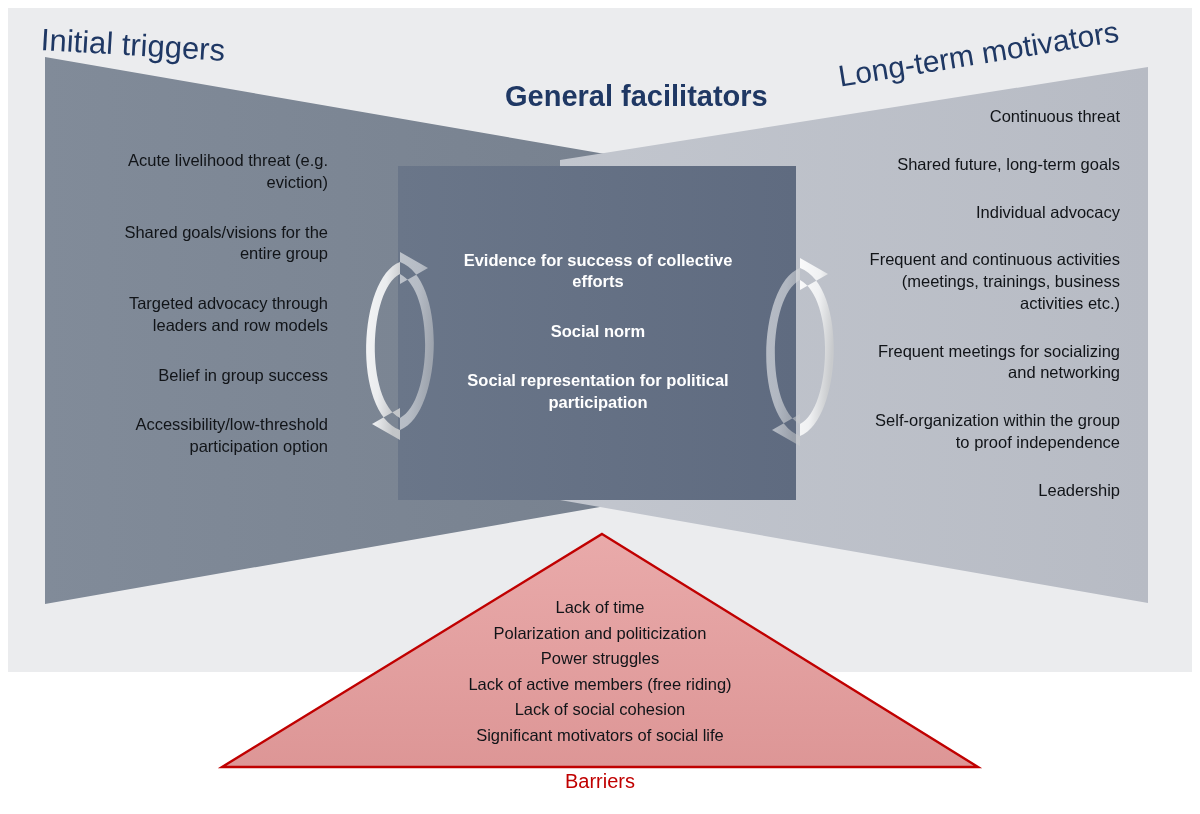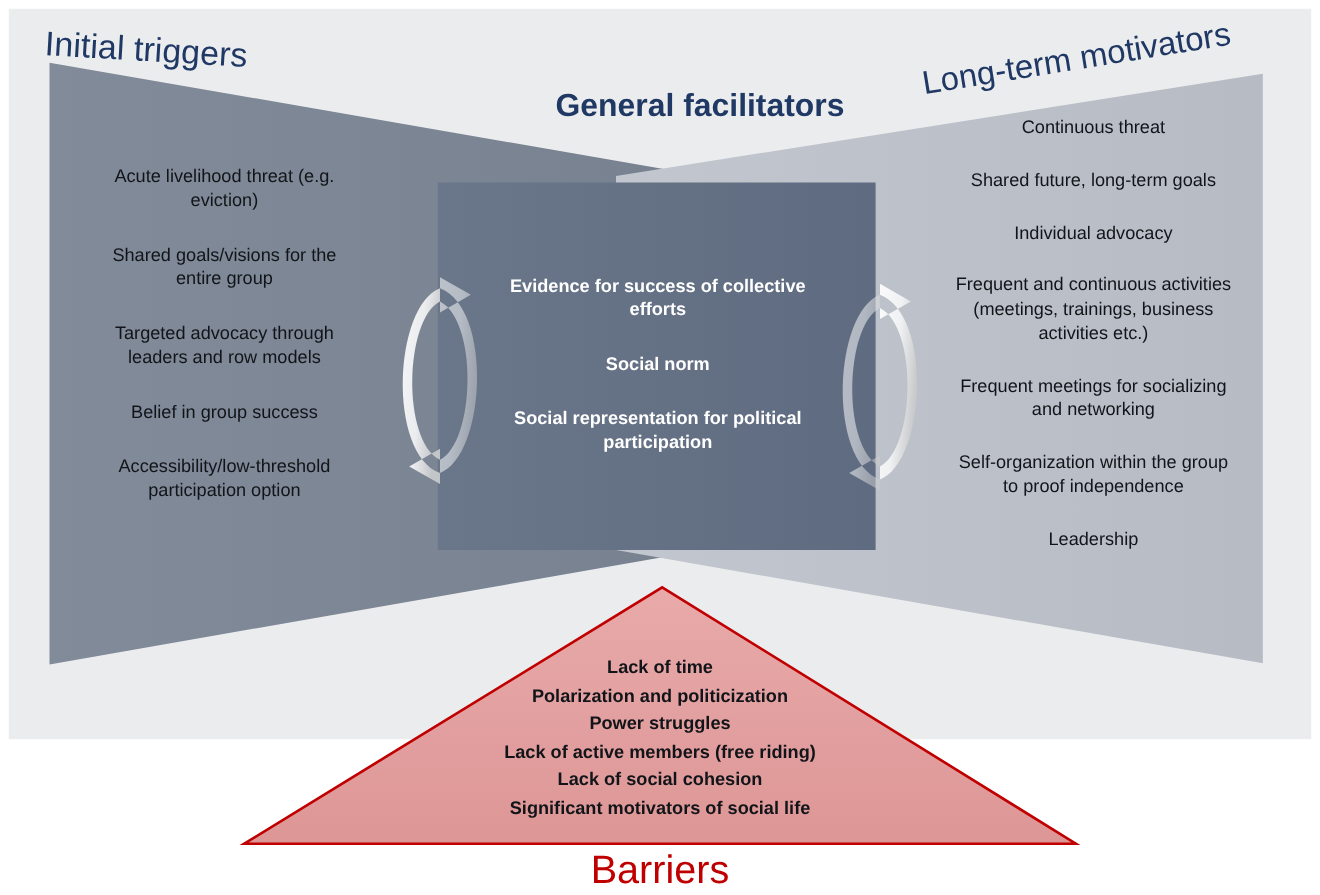"Continuous threat" #right-items { text-align: center -> right }
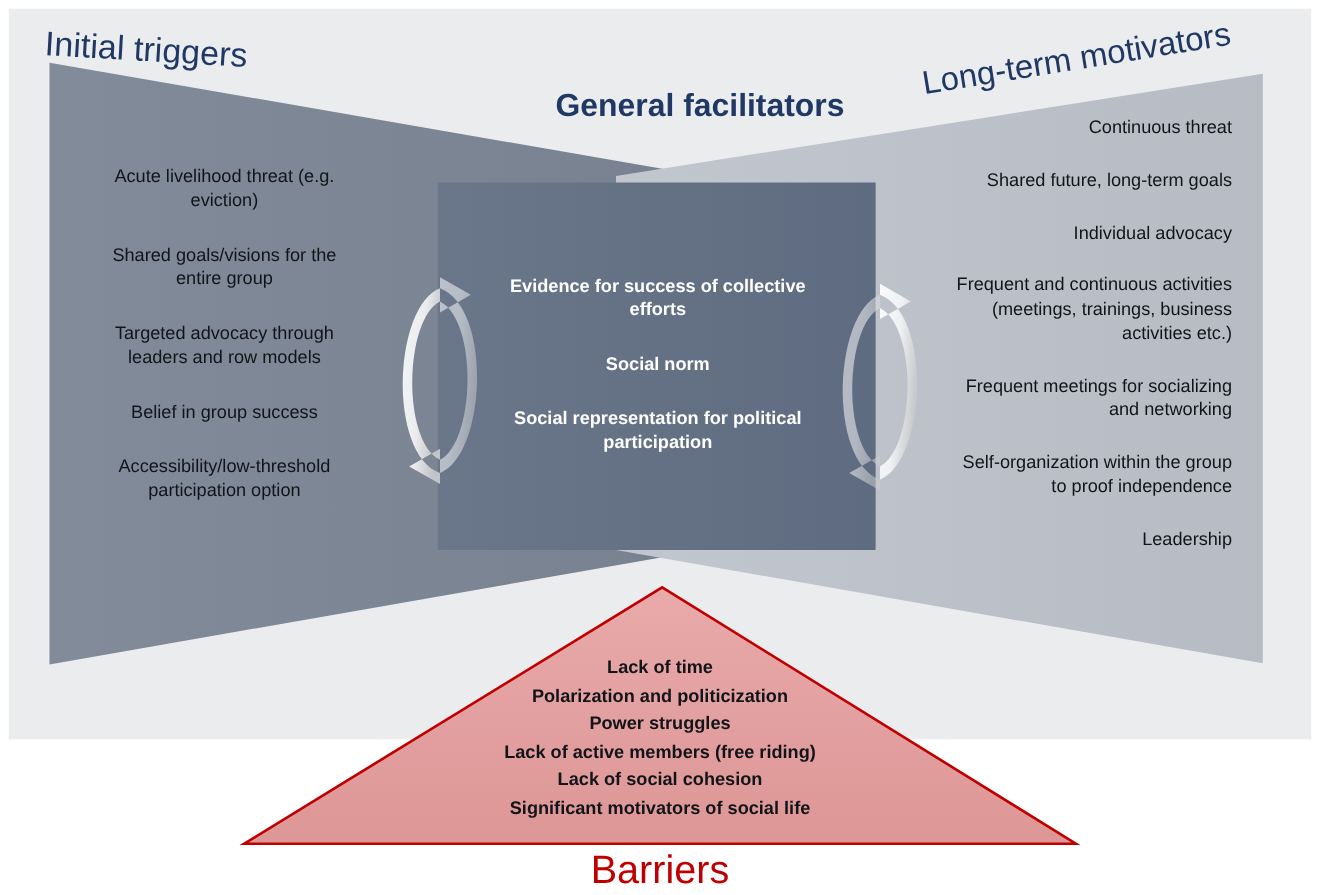"Acute livelihood threat (e.g. eviction)" #left-items { text-align: center -> right }
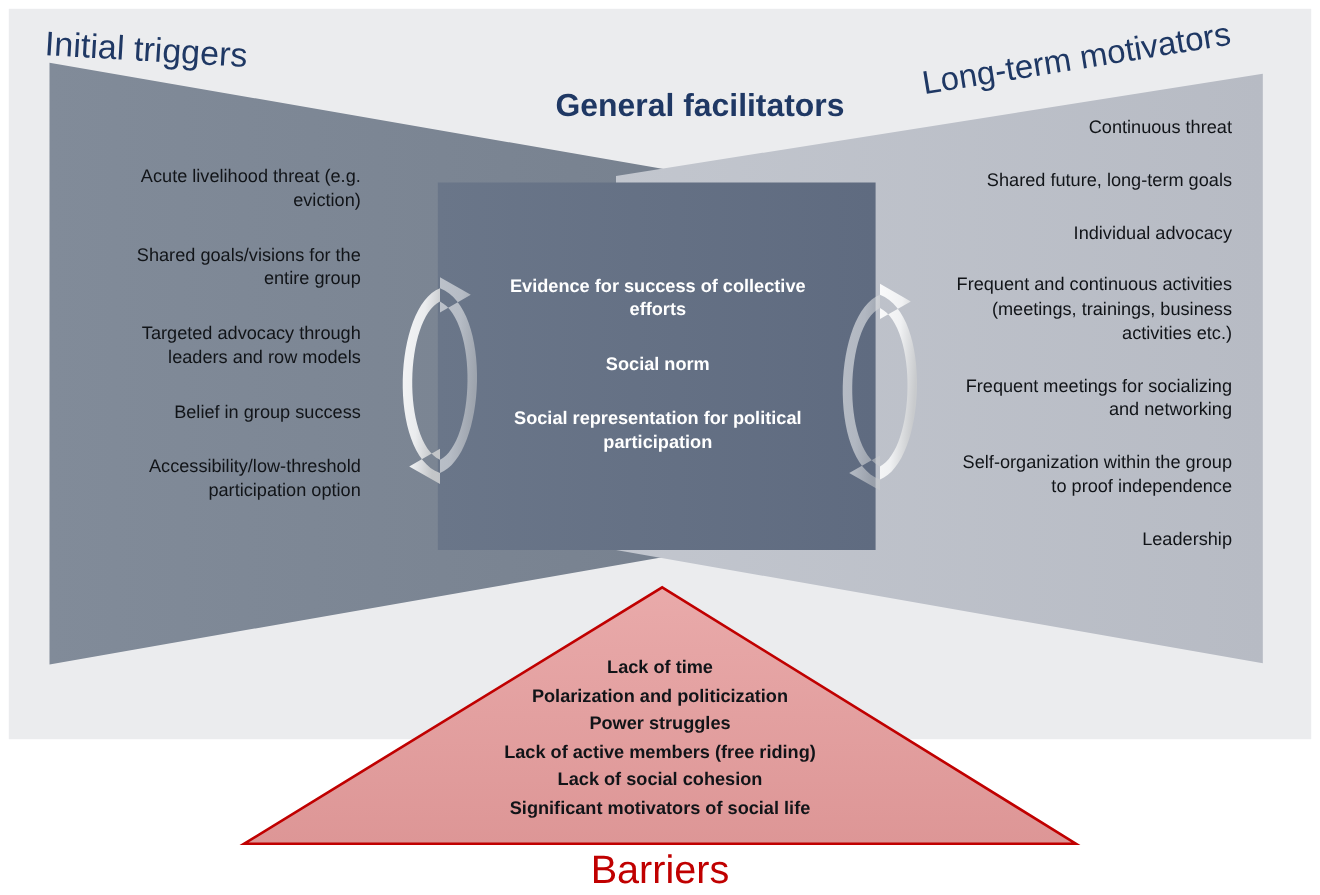"Lack of time" #barrier-items li { font-weight: 700 -> 400 }
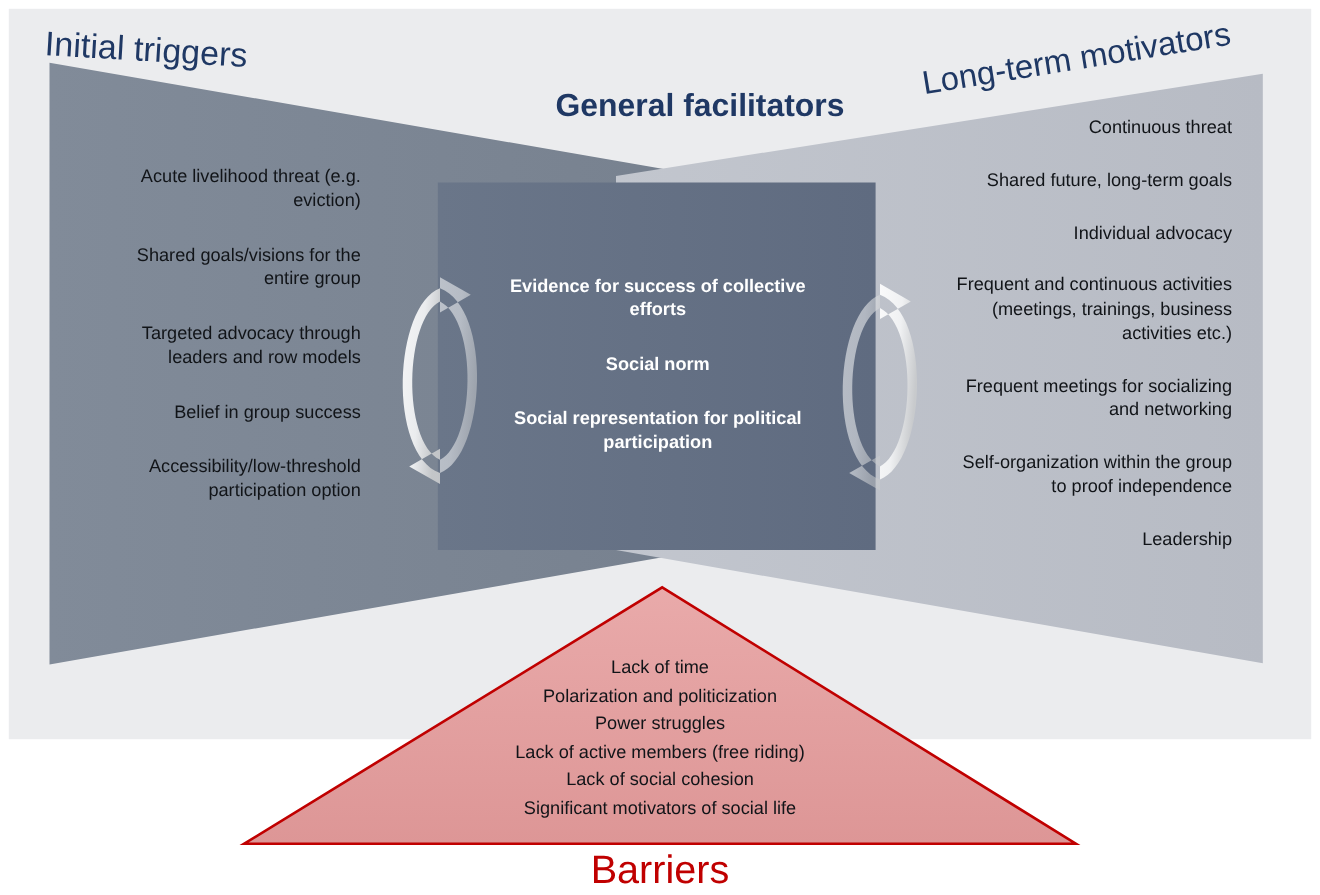"Barriers" #title-barriers { font-size: 36px -> 20px }
